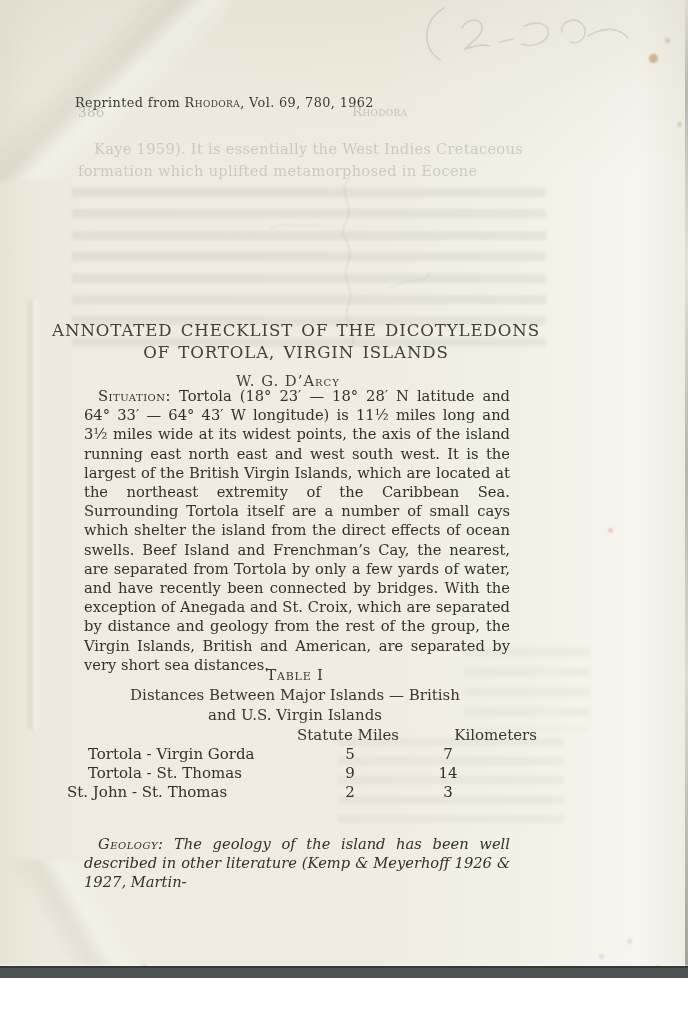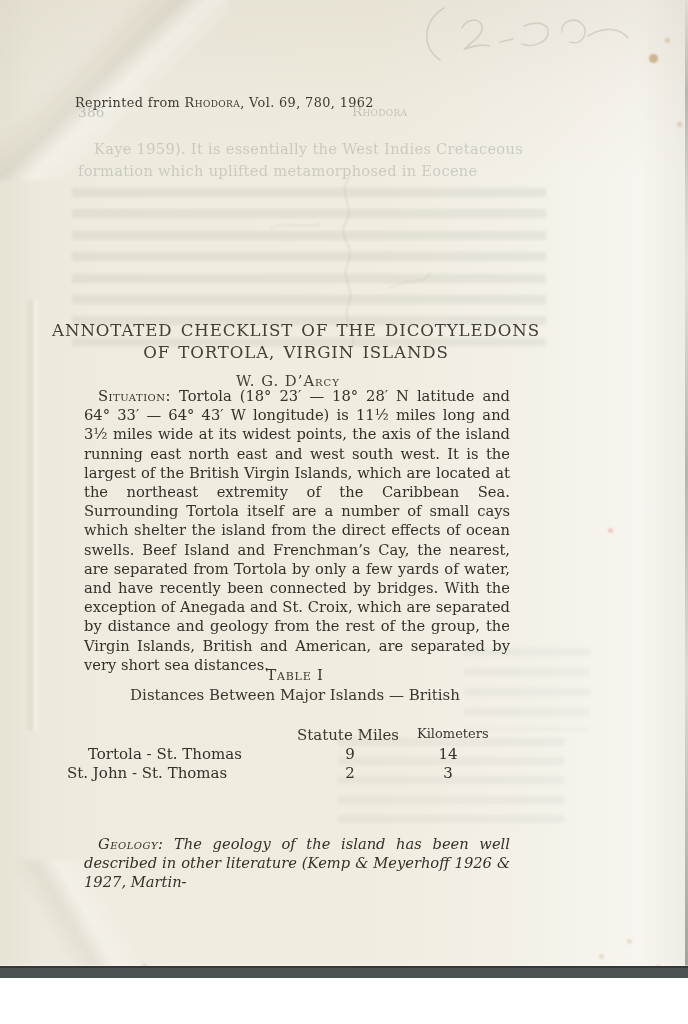"and U.S. Virgin Islands" div.t-cap2 { html: none -> <div>and U.S. Virgin Islands</div> }
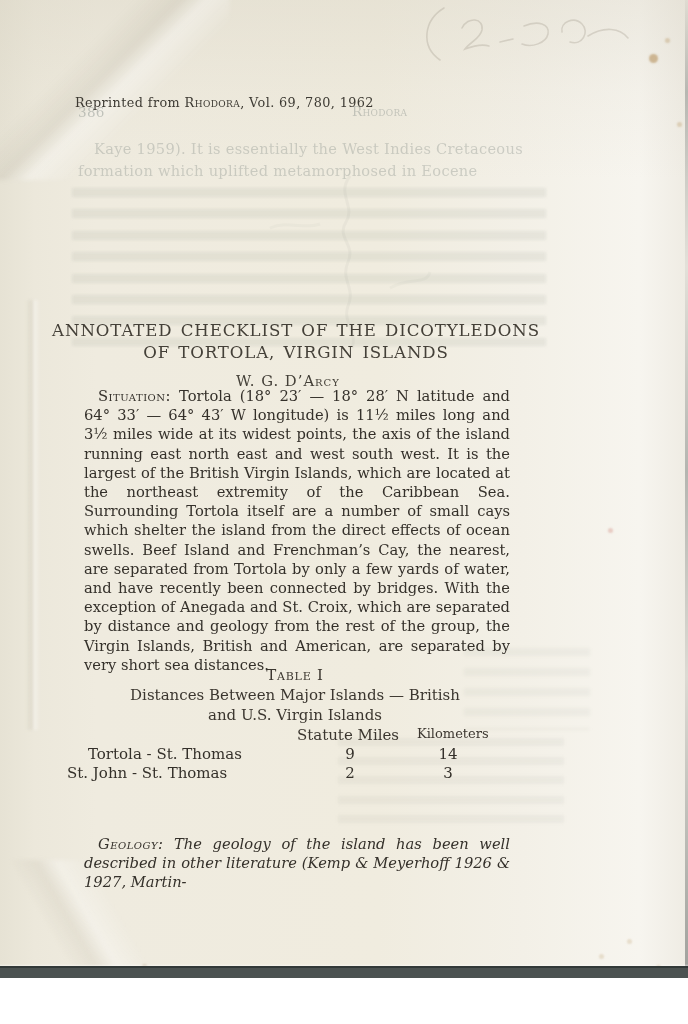"Kilometers" .th-km { font-size: 13px -> 15px; text-align: left -> right }
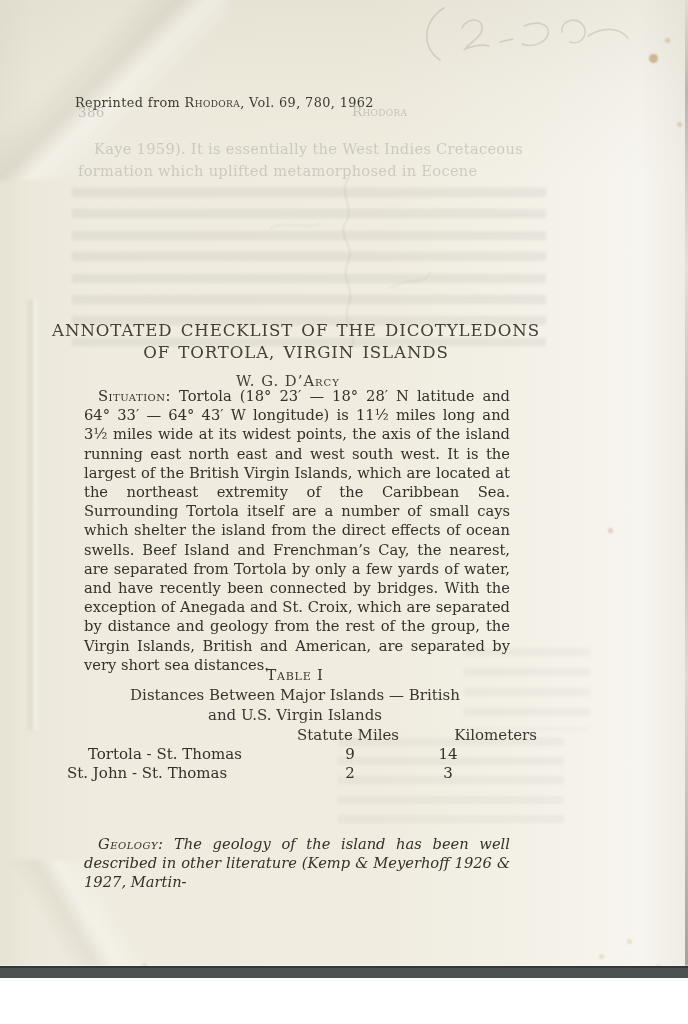"Tortola - Virgin Gorda" div.t-row { html: none -> <div> <span>Tortola - Virgin Gorda</span> <span>5</span> <span>7</span> </div> }
